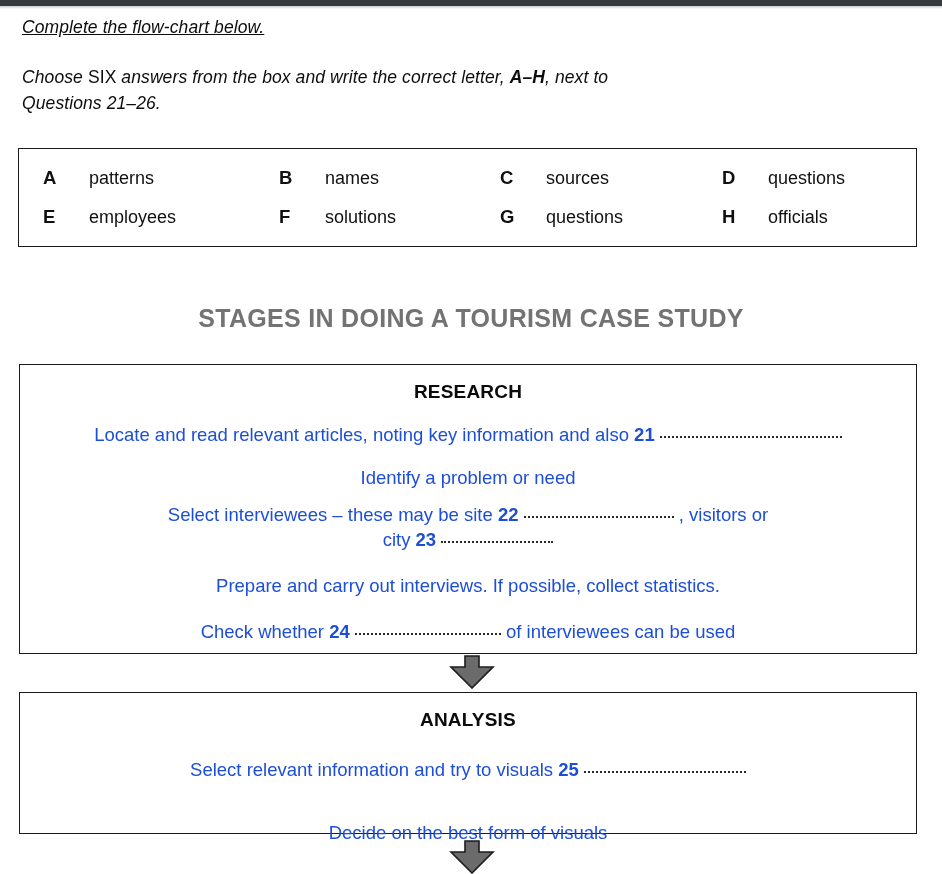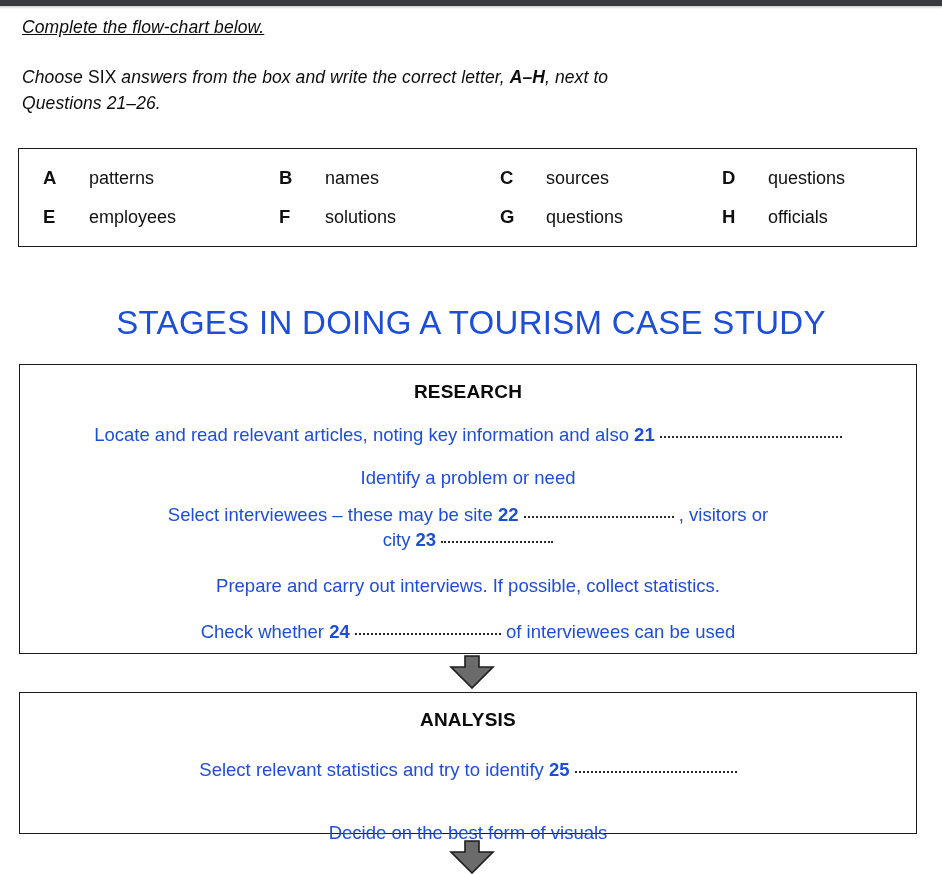"STAGES IN DOING A TOURISM" .chart-title { color: #1d4ed8 -> #737373; font-size: 33px -> 25px; font-weight: normal -> bold }
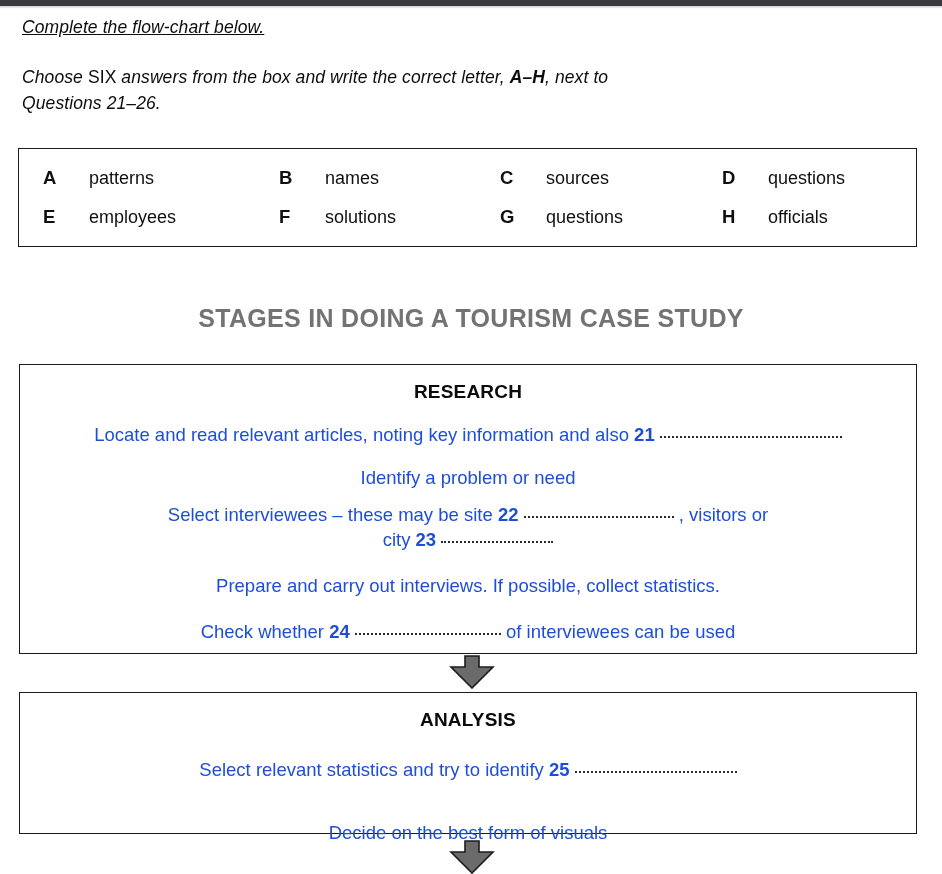"Select relevant statistics and try" span { text: statistics and try to identify -> information and try to visuals }
